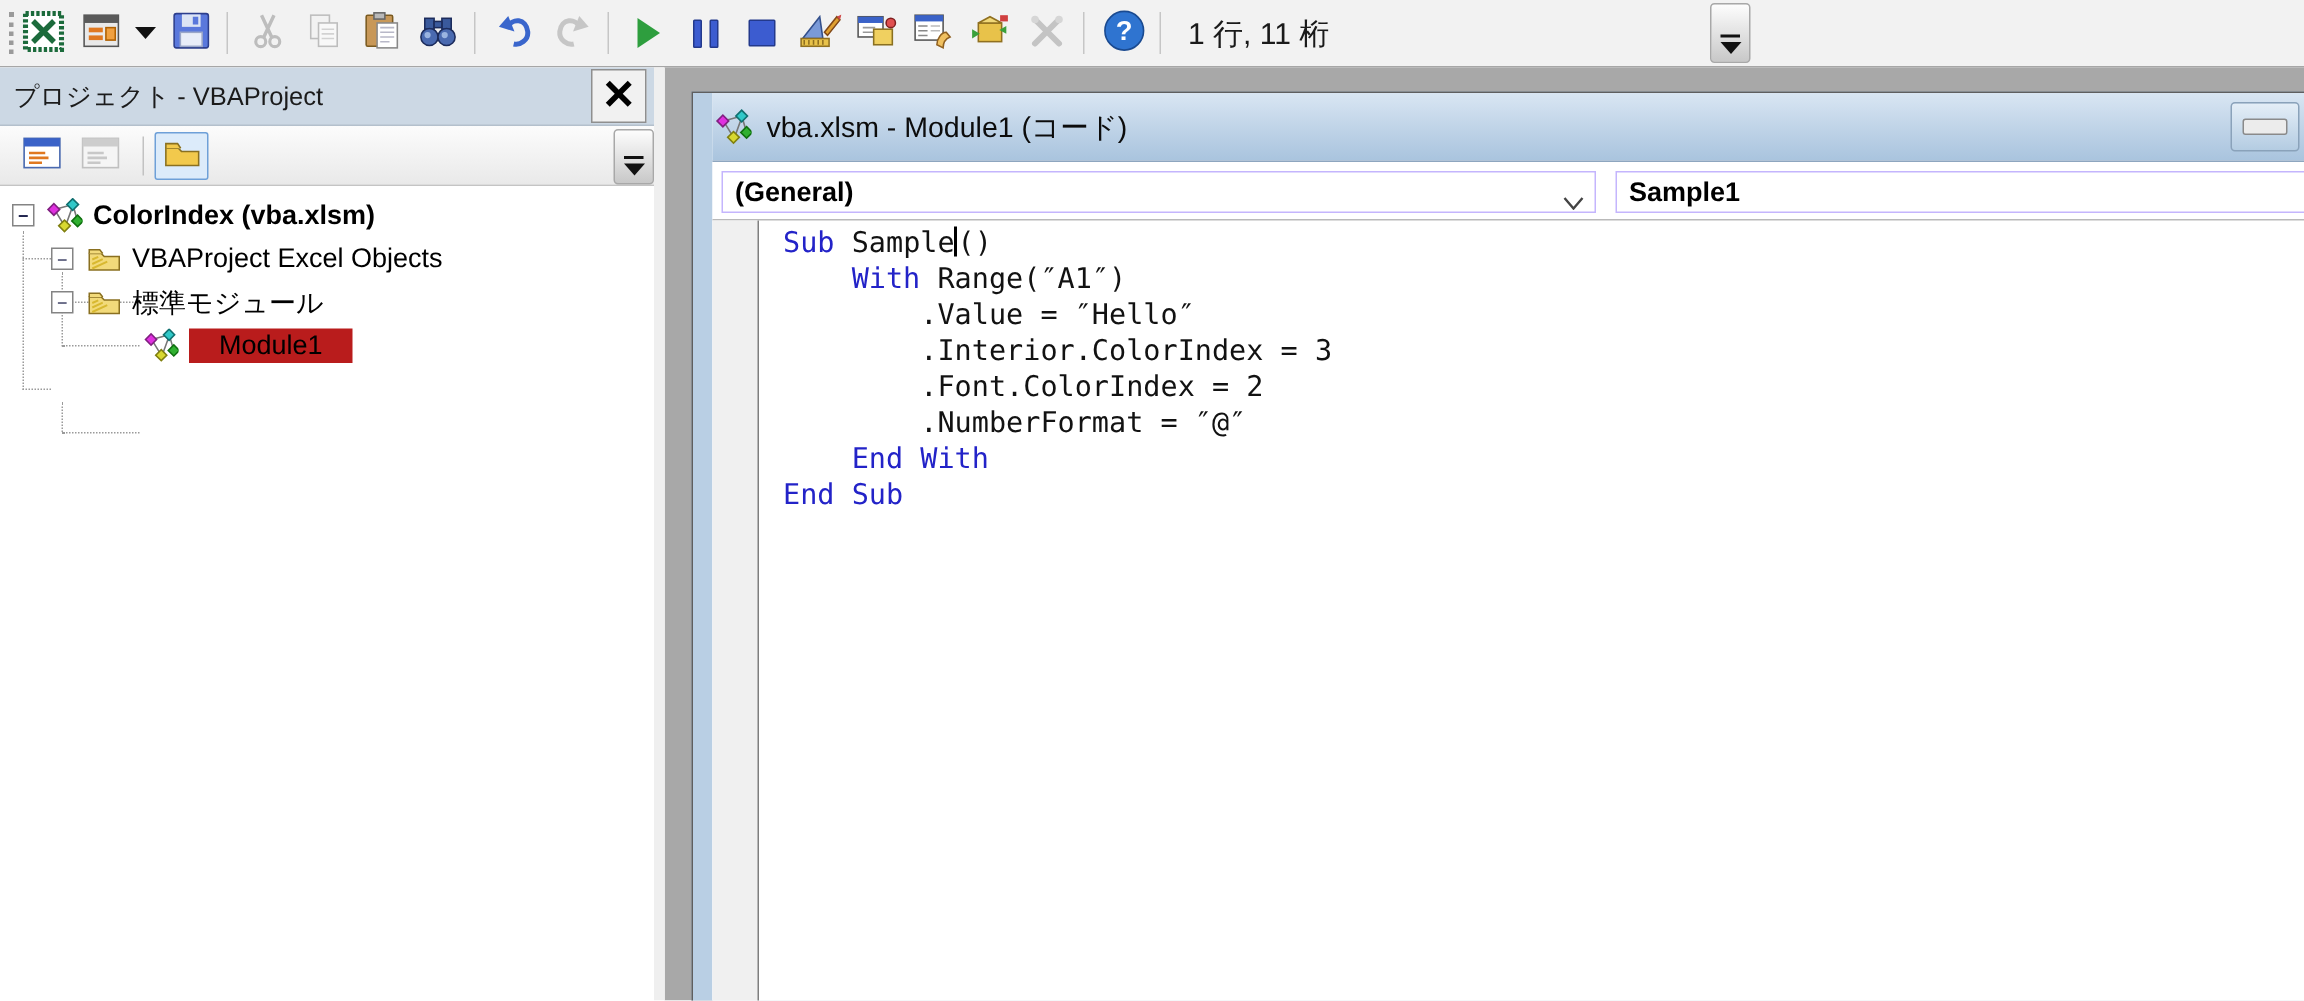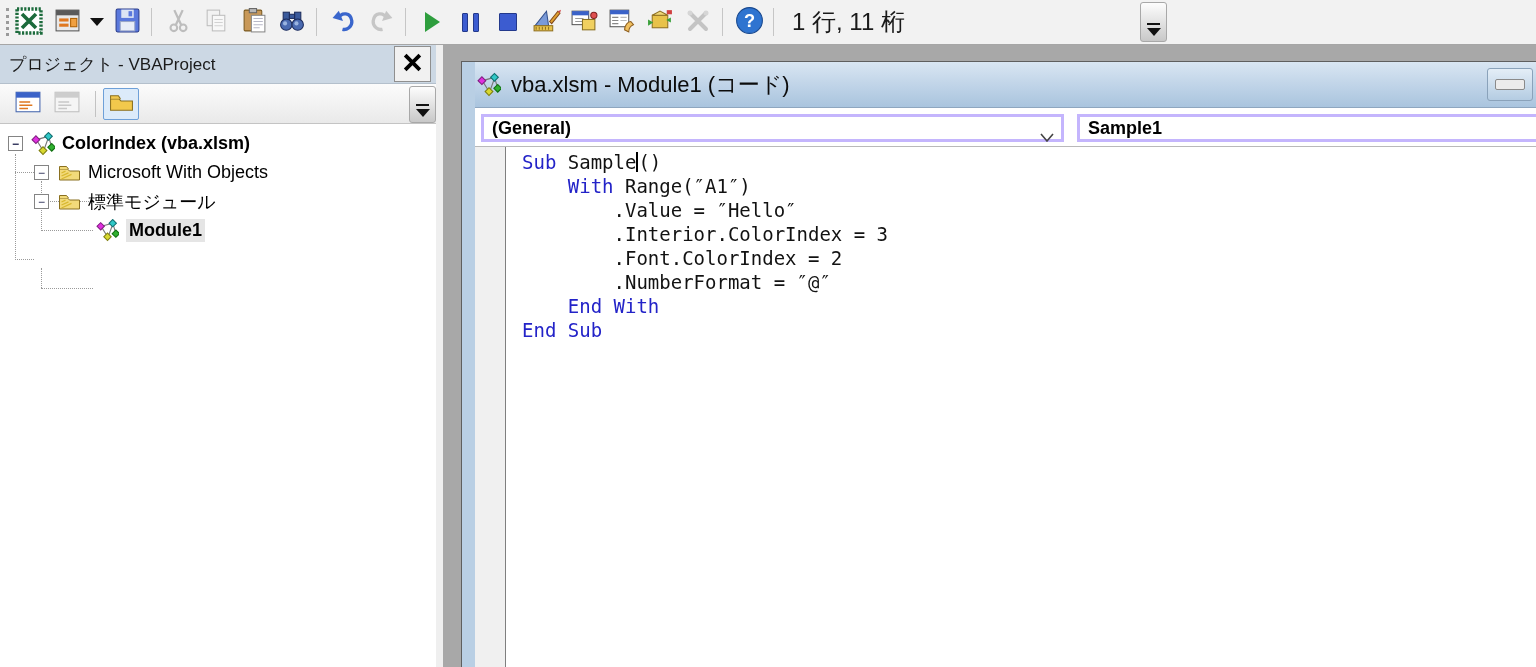"1 行, 11 桁" .status { font-size: 24px -> 20px }
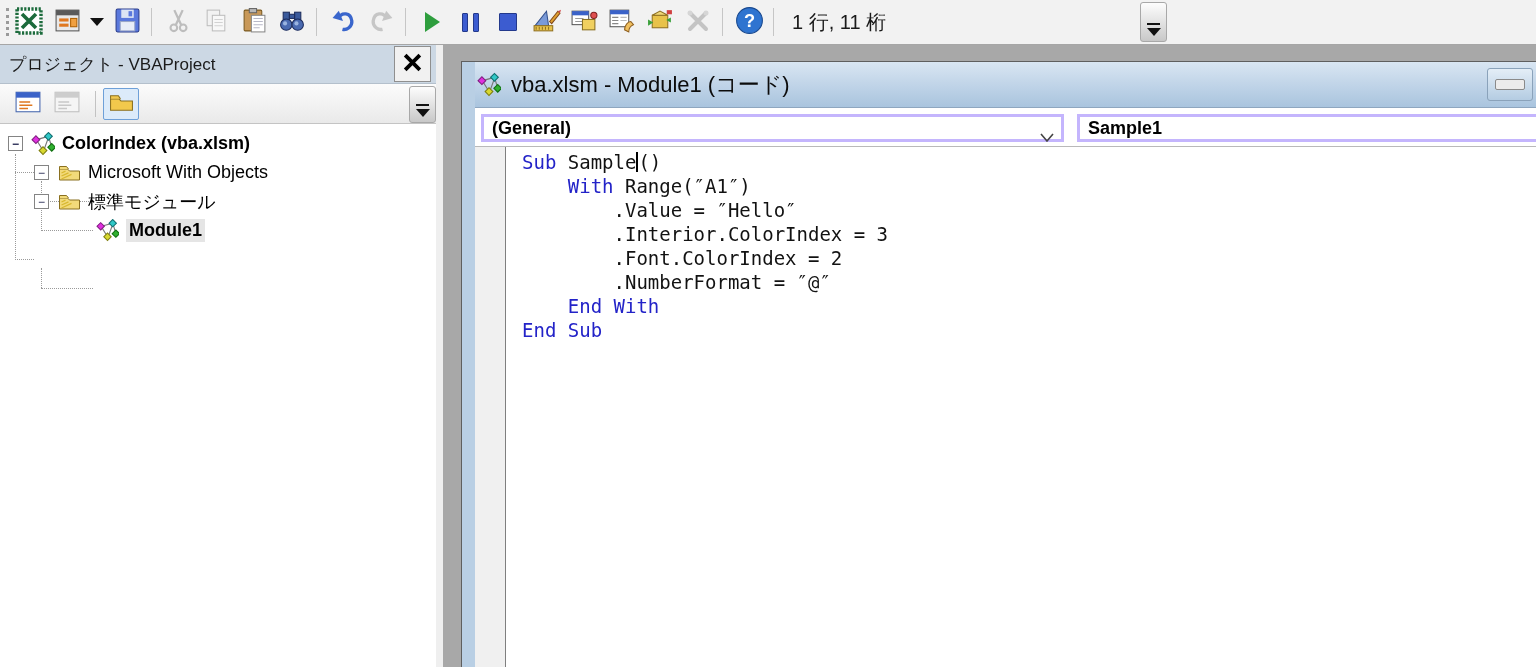"vba.xlsm - Module1 (コード)" .cw-title { font-size: 22px -> 19px }
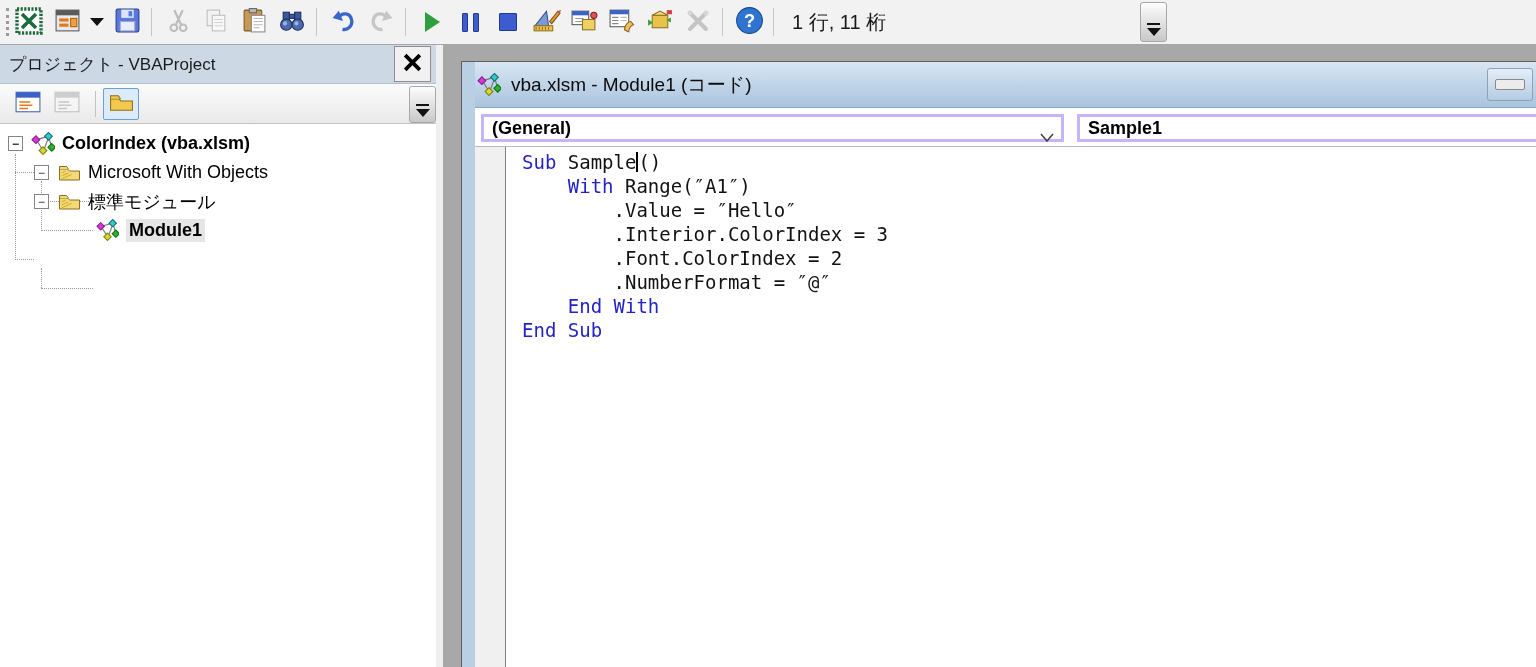"(General)" .combo { border: 3px solid #c4b5fd -> 1px solid #c4b5fd }
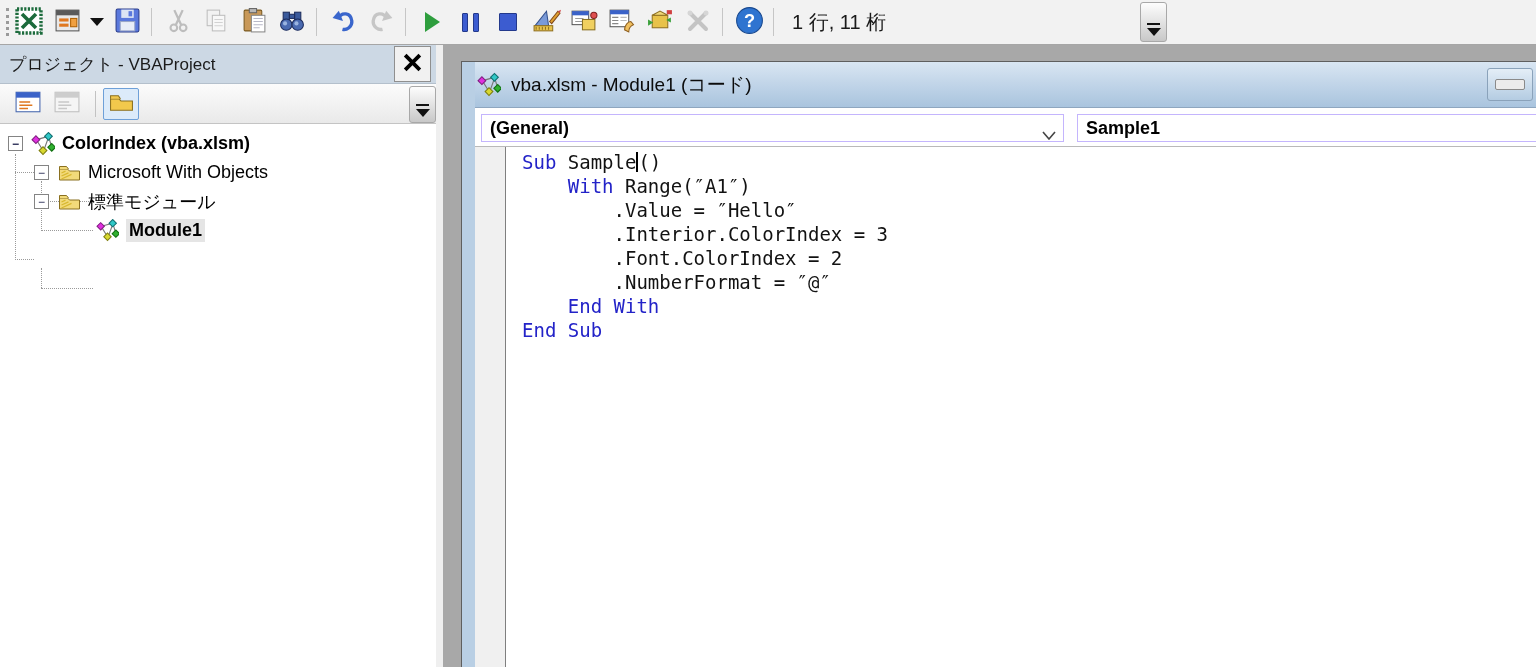"Microsoft With Objects" span.tree-label { text: Microsoft With -> VBAProject Excel }
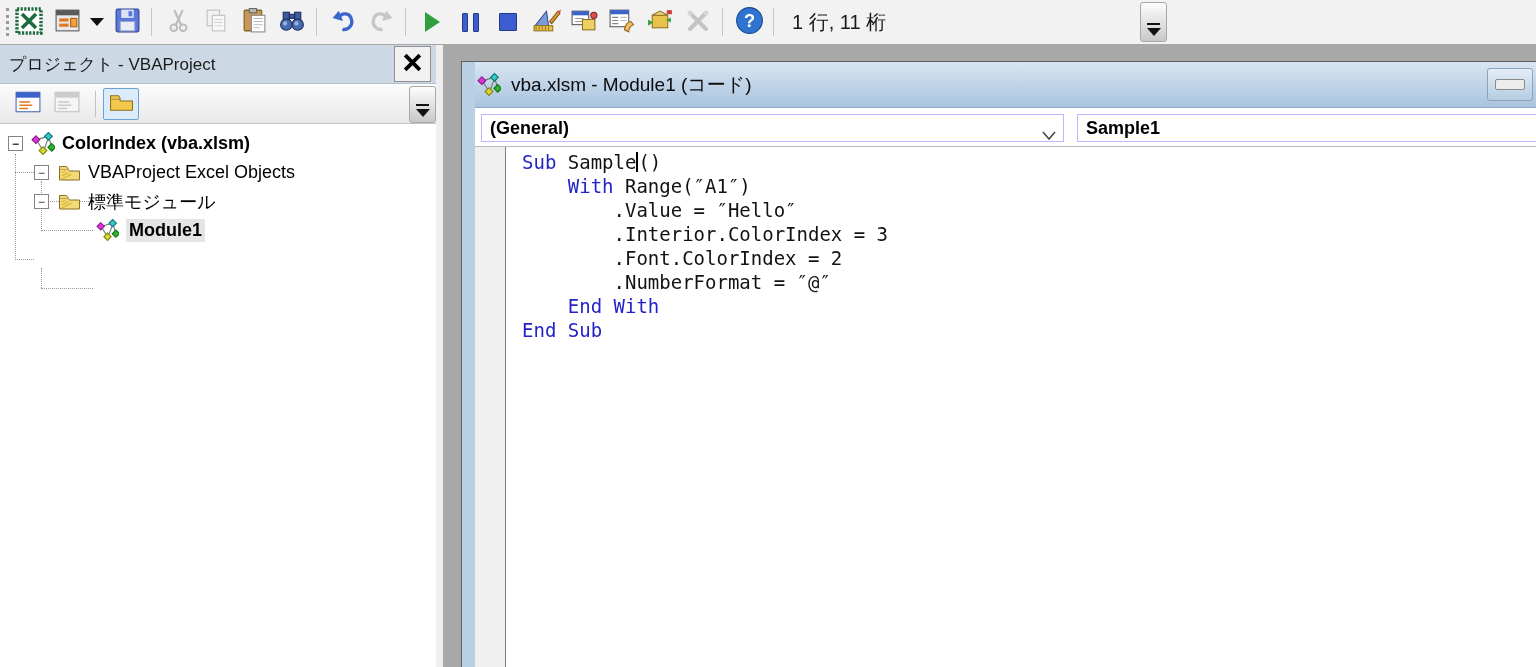"Module1" .tree-label.selected { background: #e5e5e5 -> #b91c1c; font-weight: bold -> none; padding: 1px 3px -> 1px 20px }
